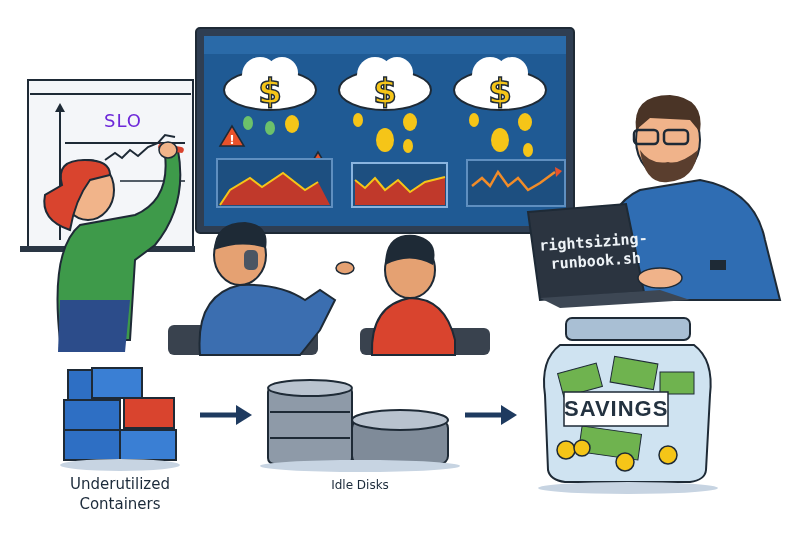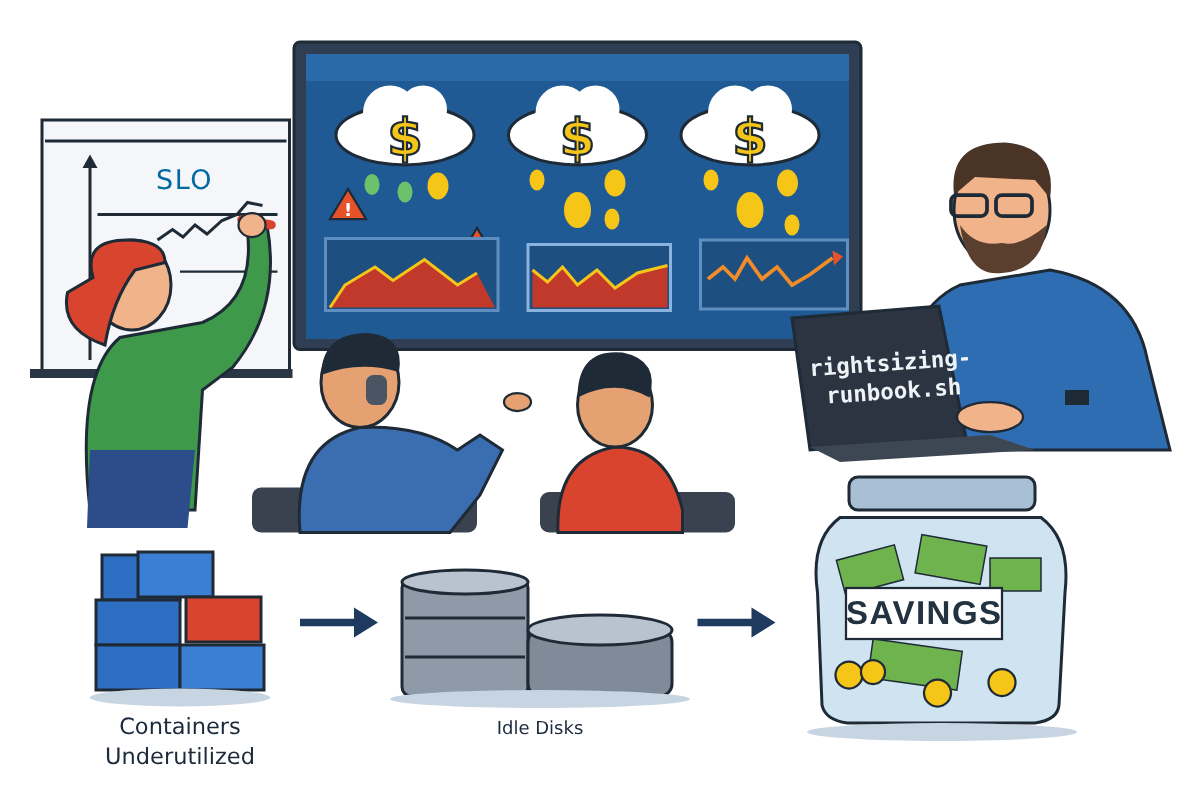"SLO" .slo { color: #0369a1 -> #6d28d9 }
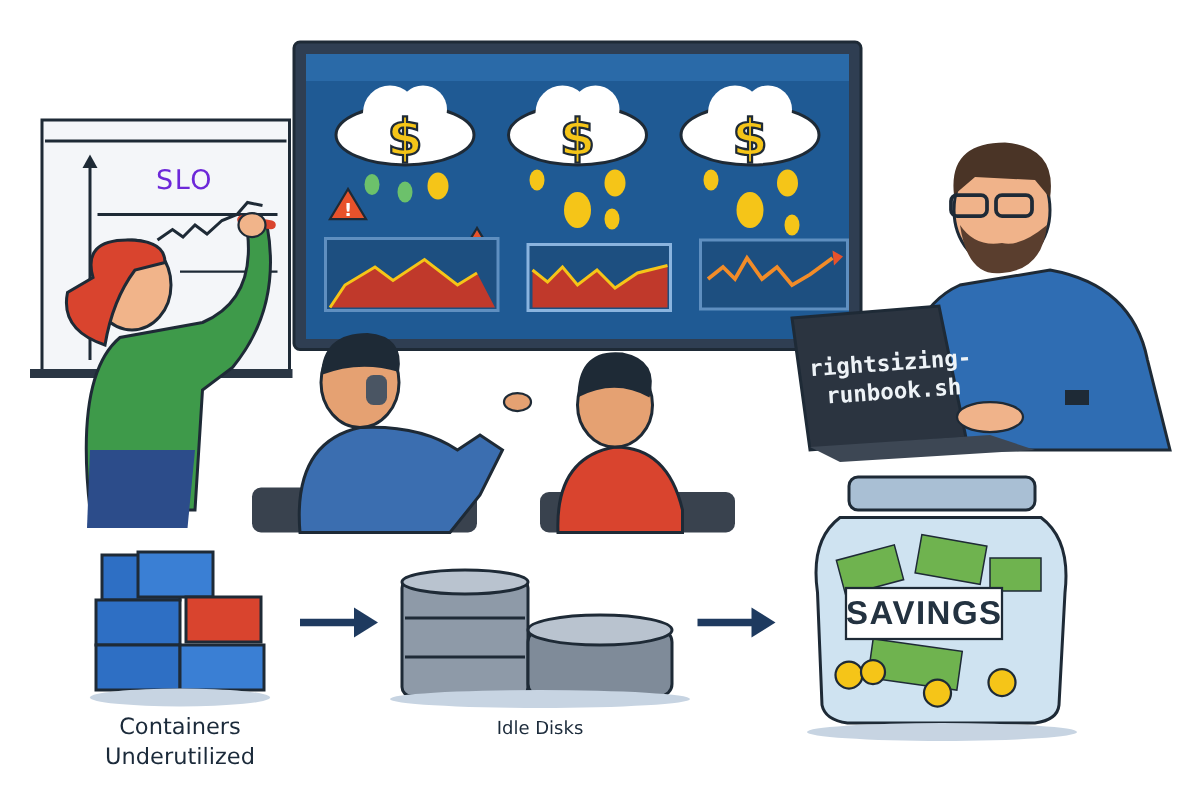"Containers" div { order: before "Underutilized" -> after "Underutilized" }
